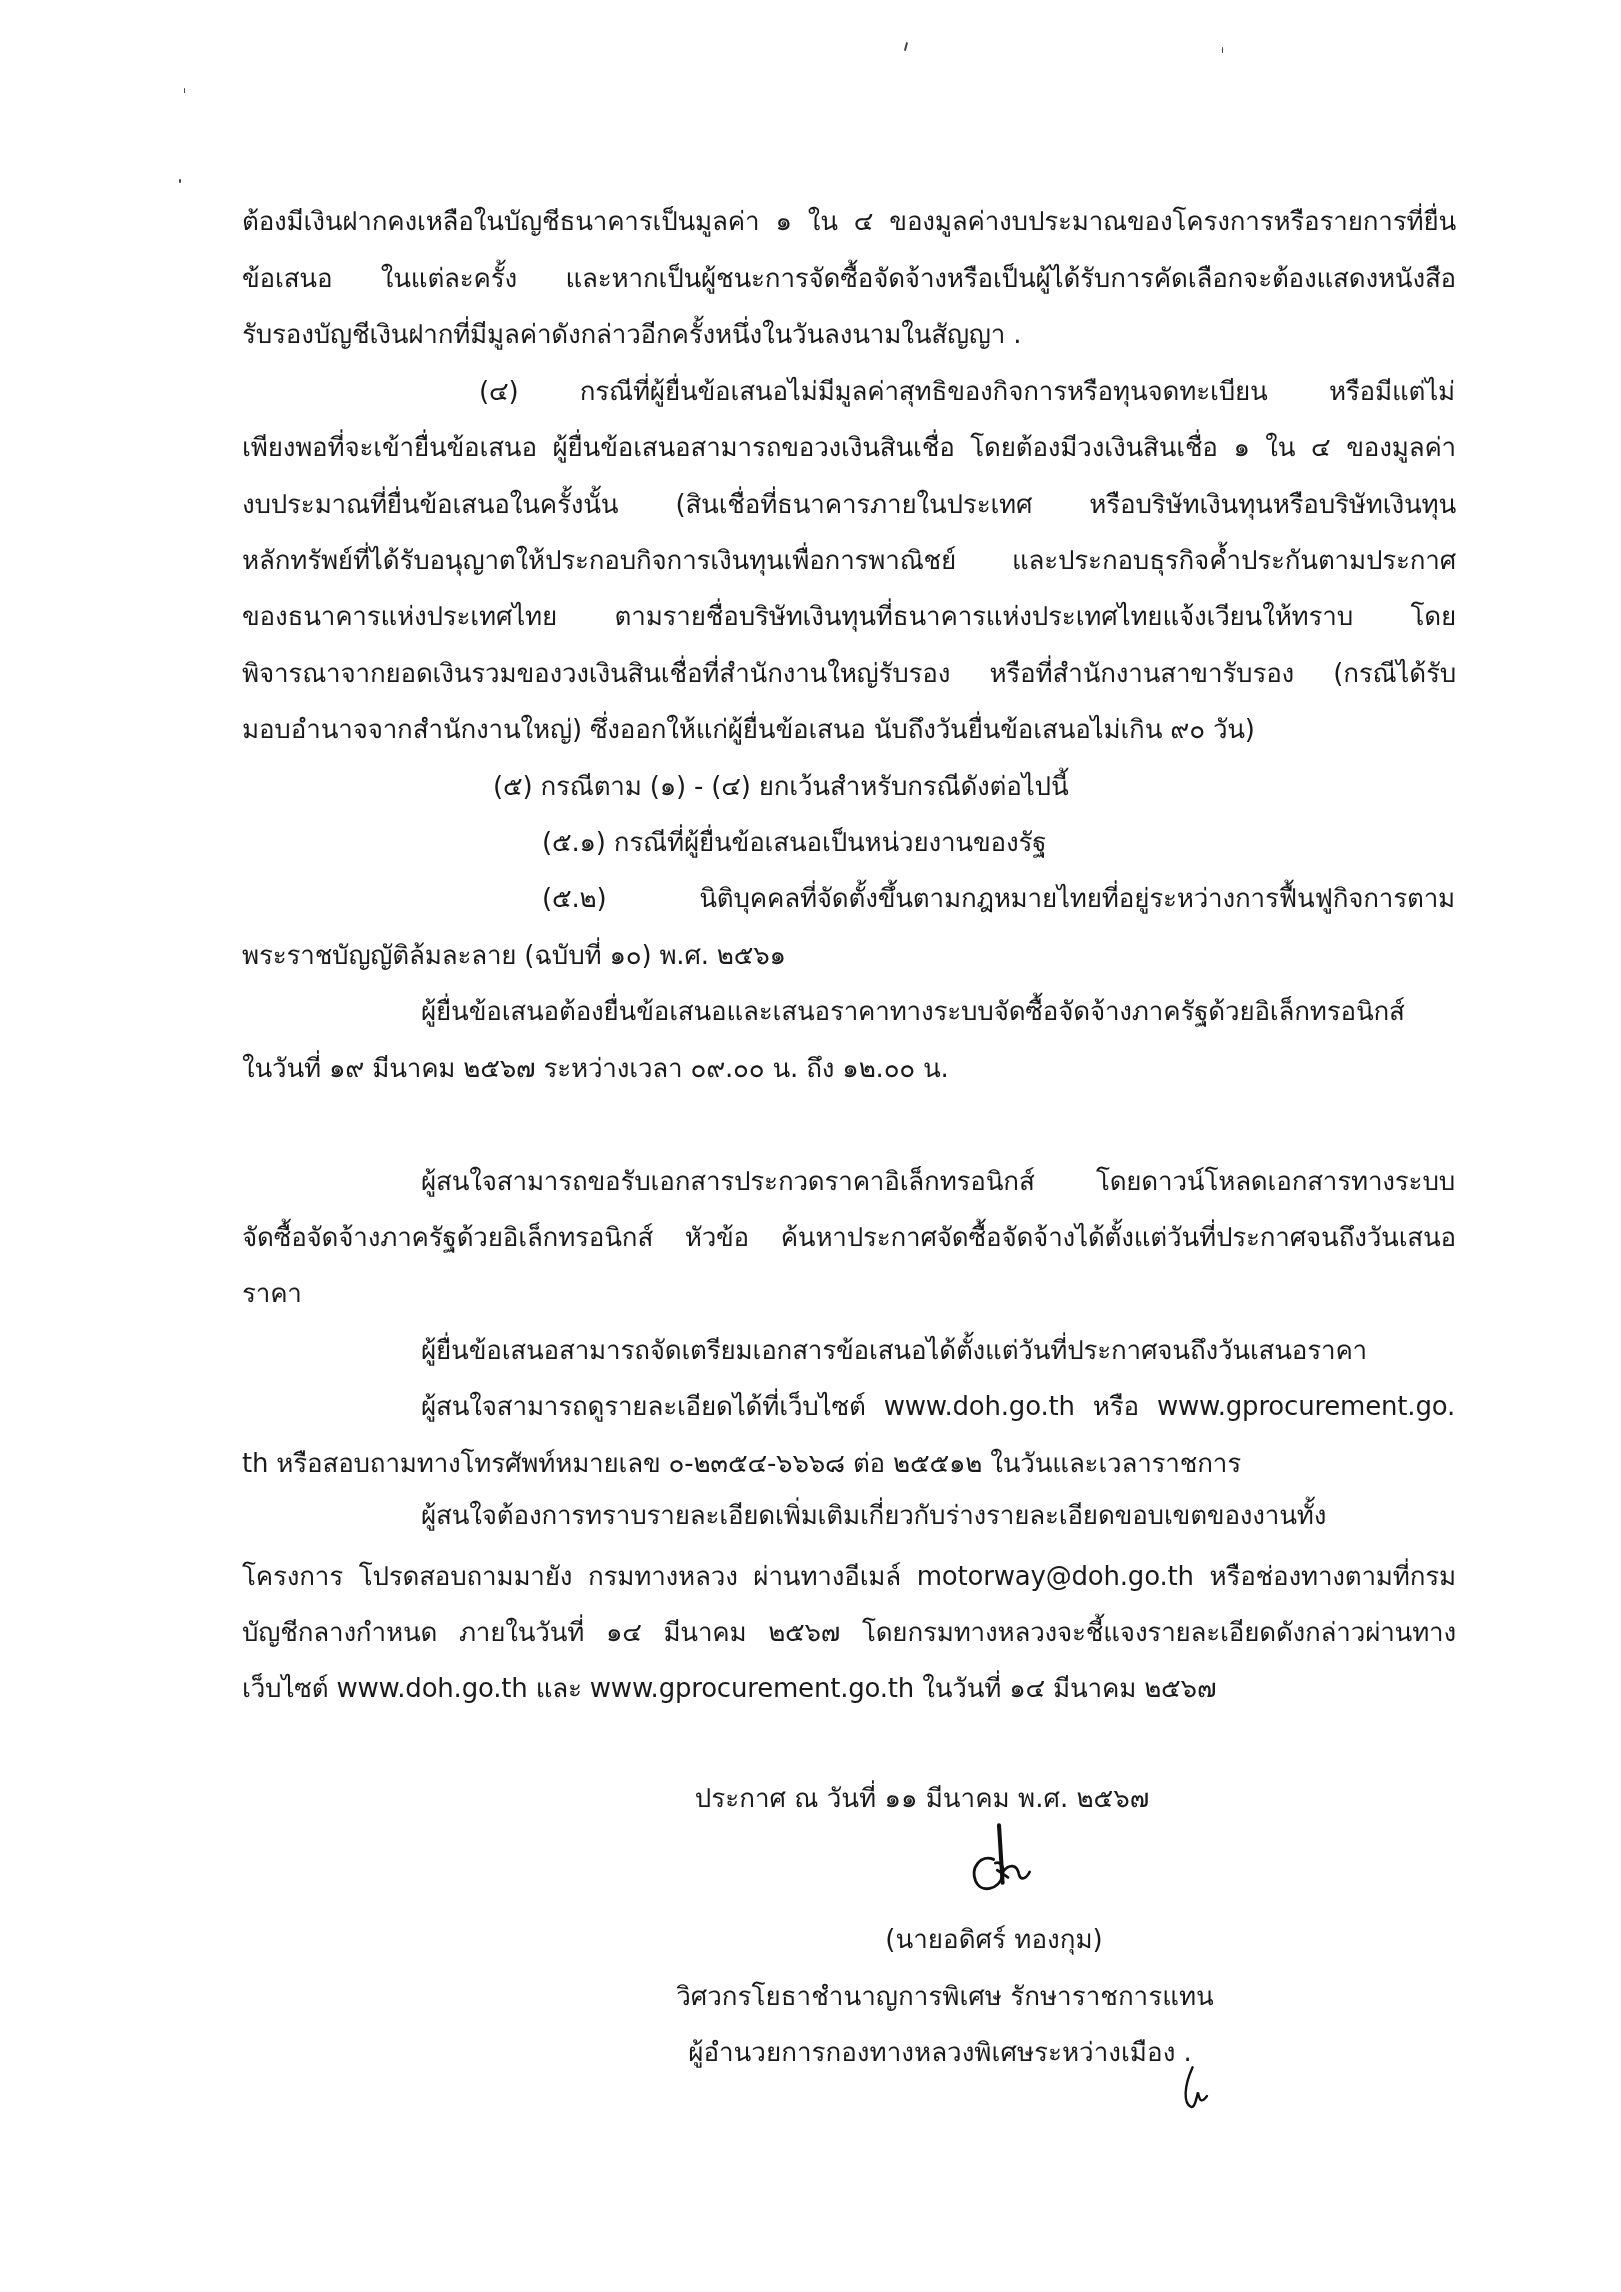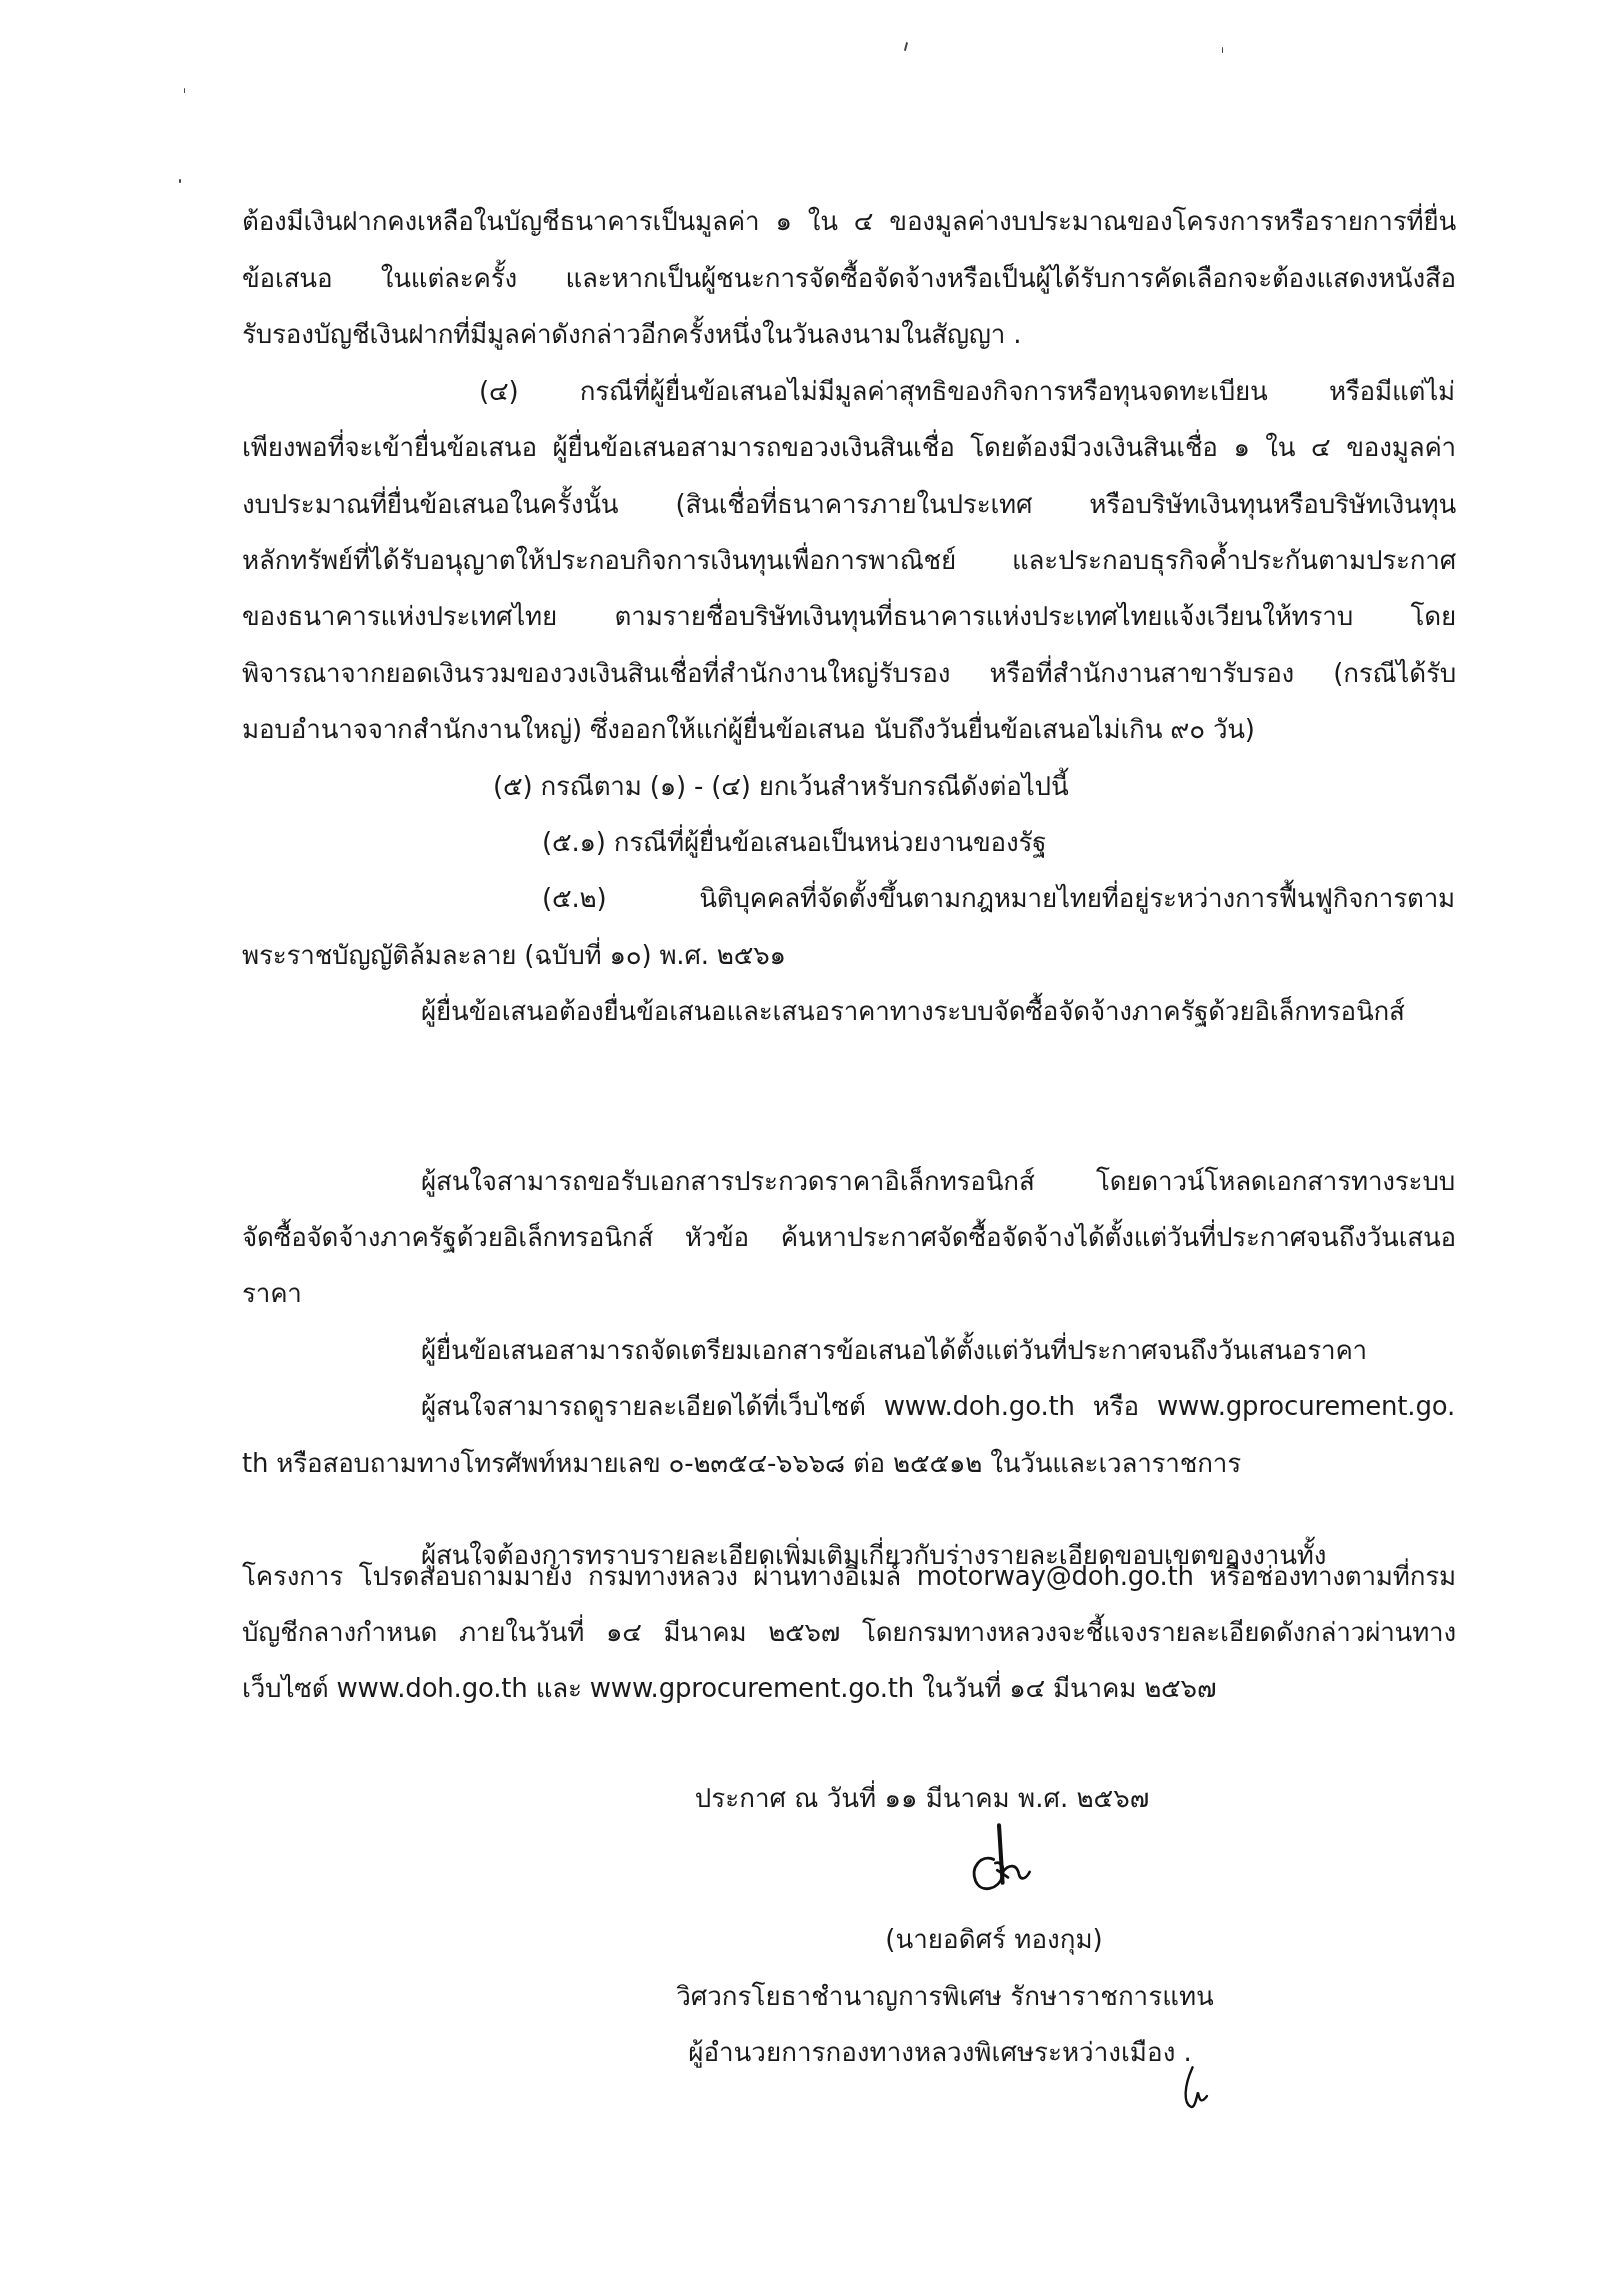"ในวันที่ ๑๙ มีนาคม ๒๕๖๗ ระหว่างเวลา" div.line { html: none -> <div>ในวันที่ ๑๙ มีนาคม ๒๕๖๗ ระหว่างเวลา ๐๙.๐๐ น. ถึง ๑๒.๐๐ น.</div> }
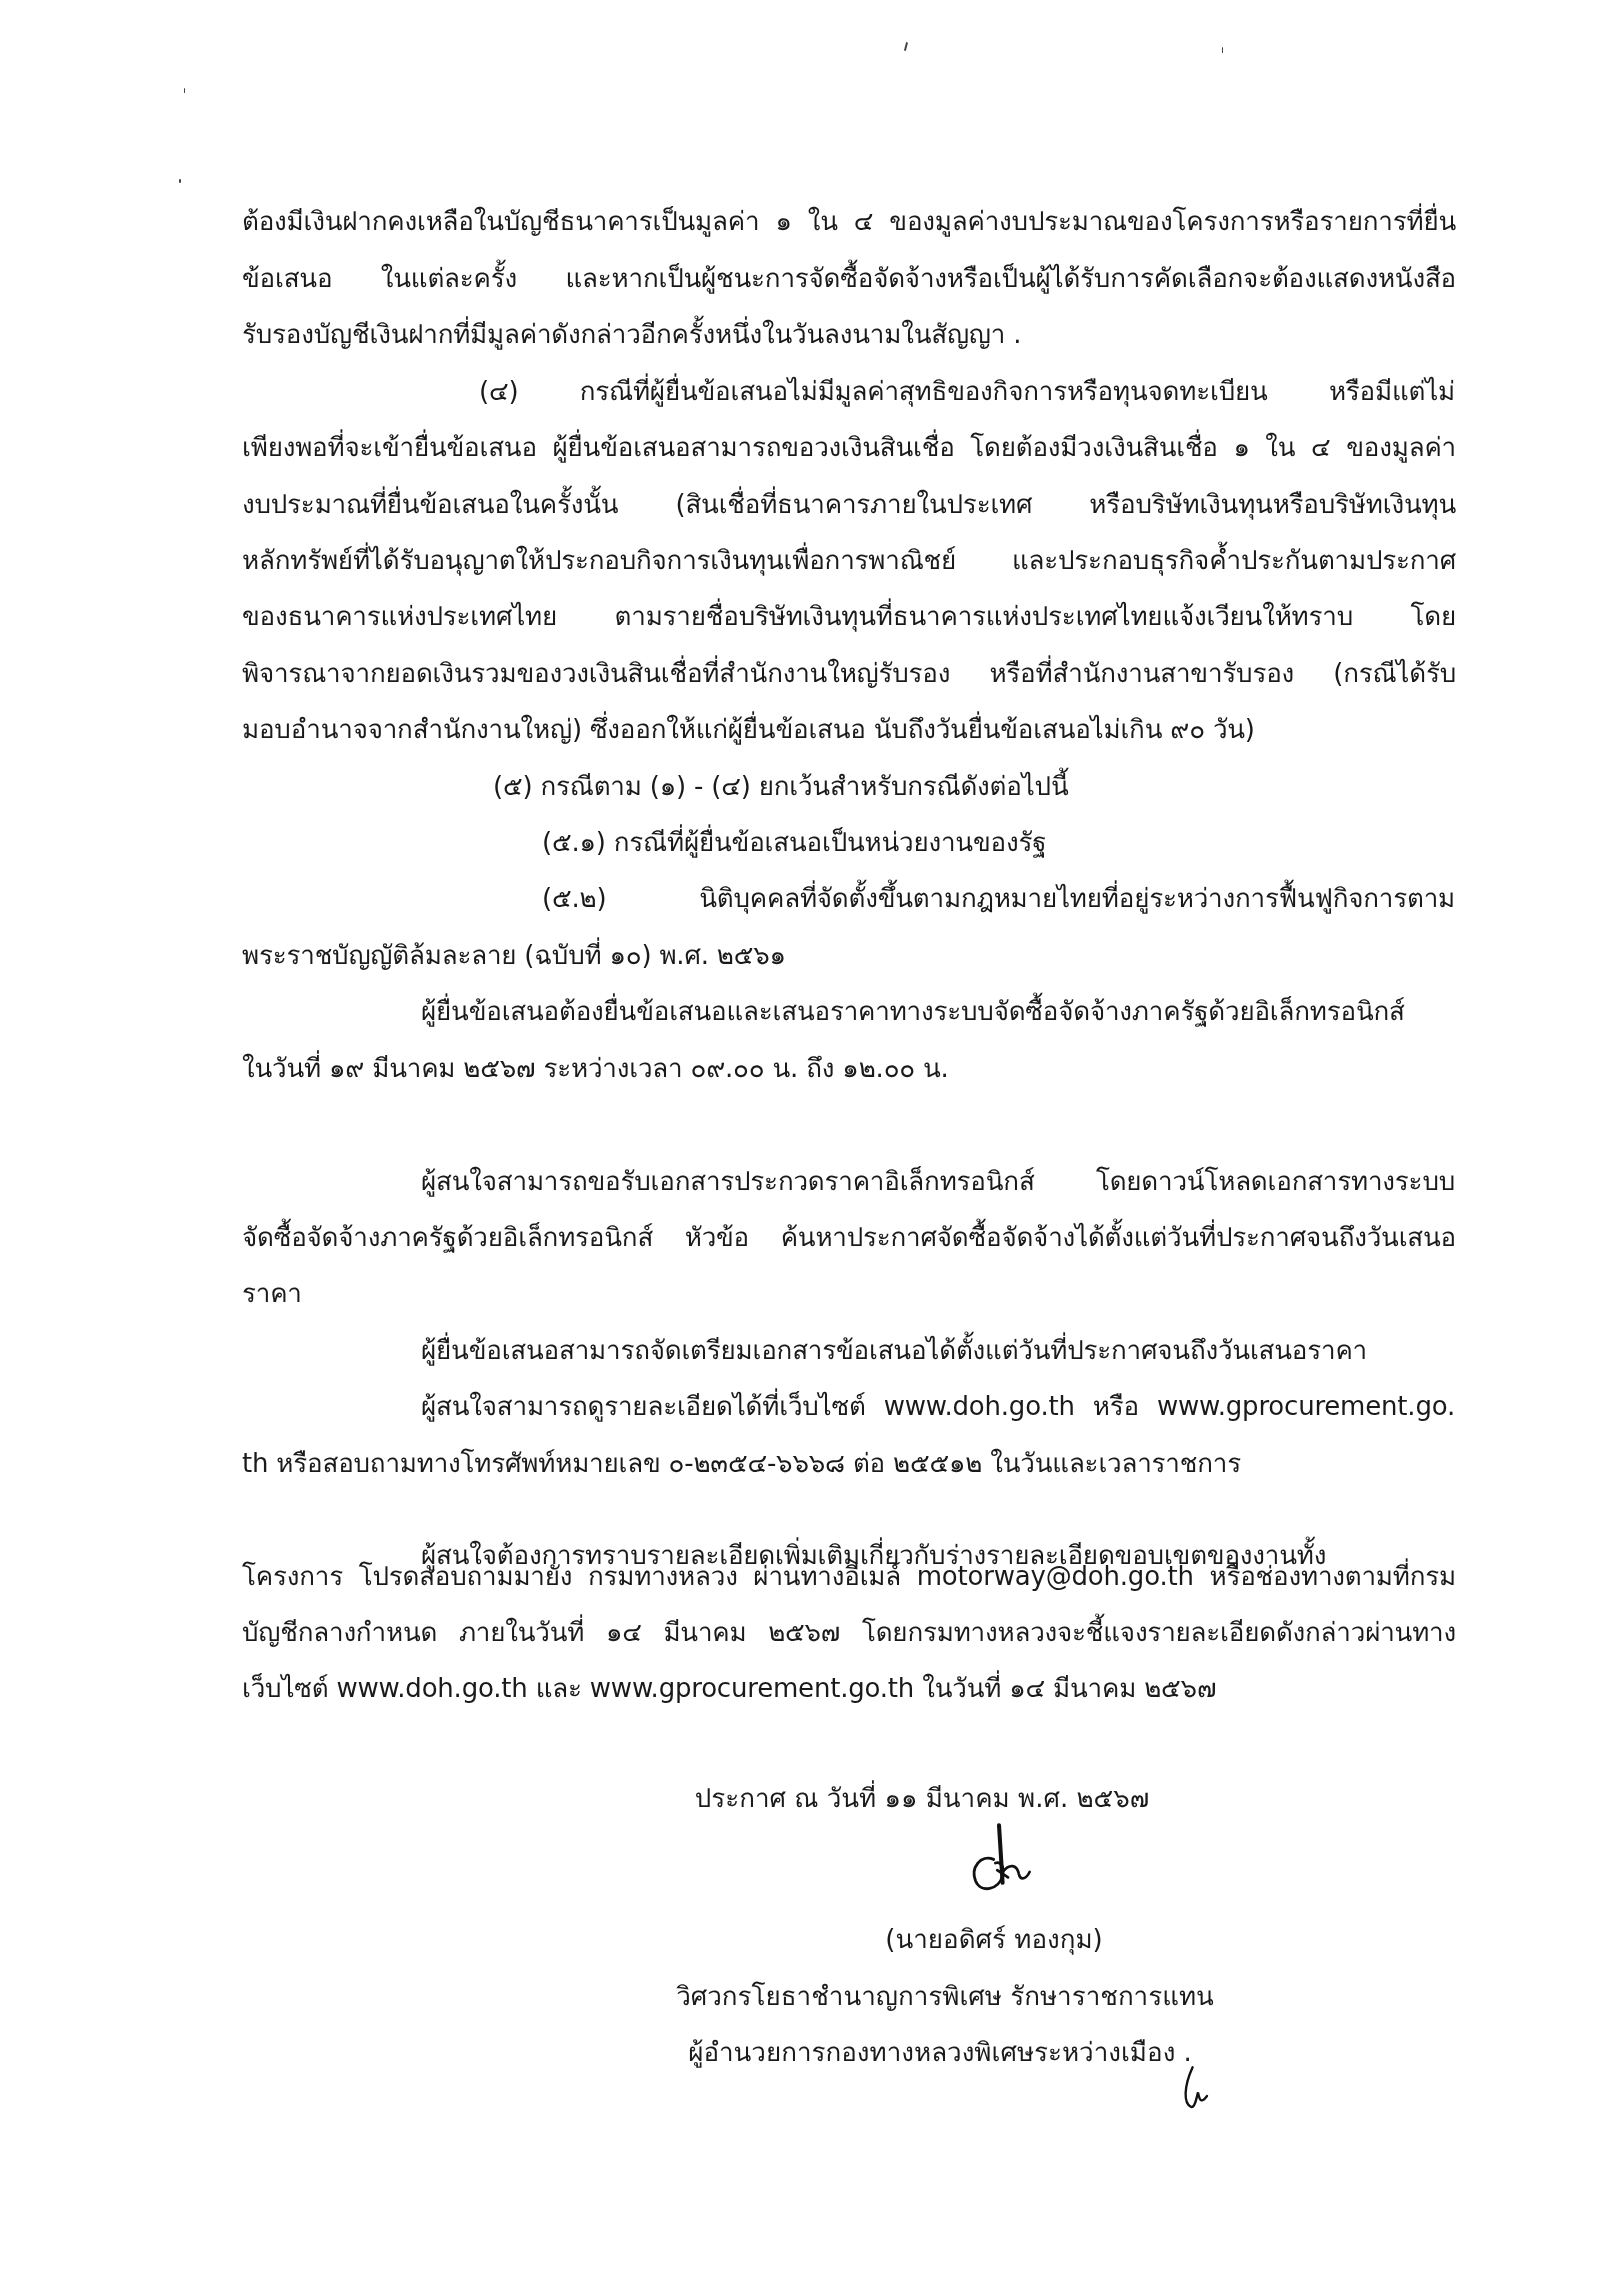"ผู้สนใจต้องการทราบรายละเอียดเพิ่มเติมเกี" div.line { top: 1536px -> 1496px }
